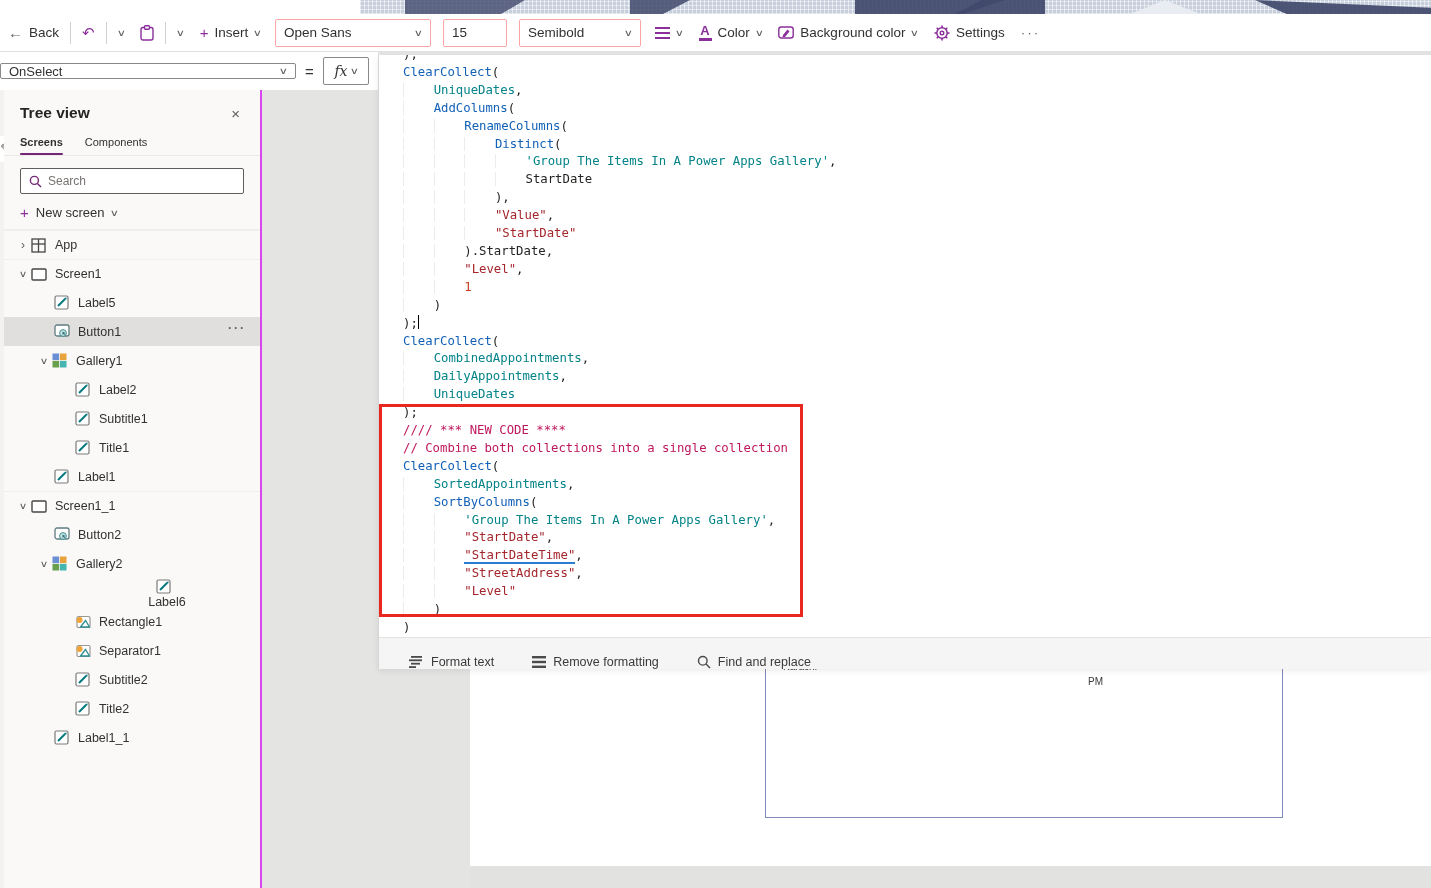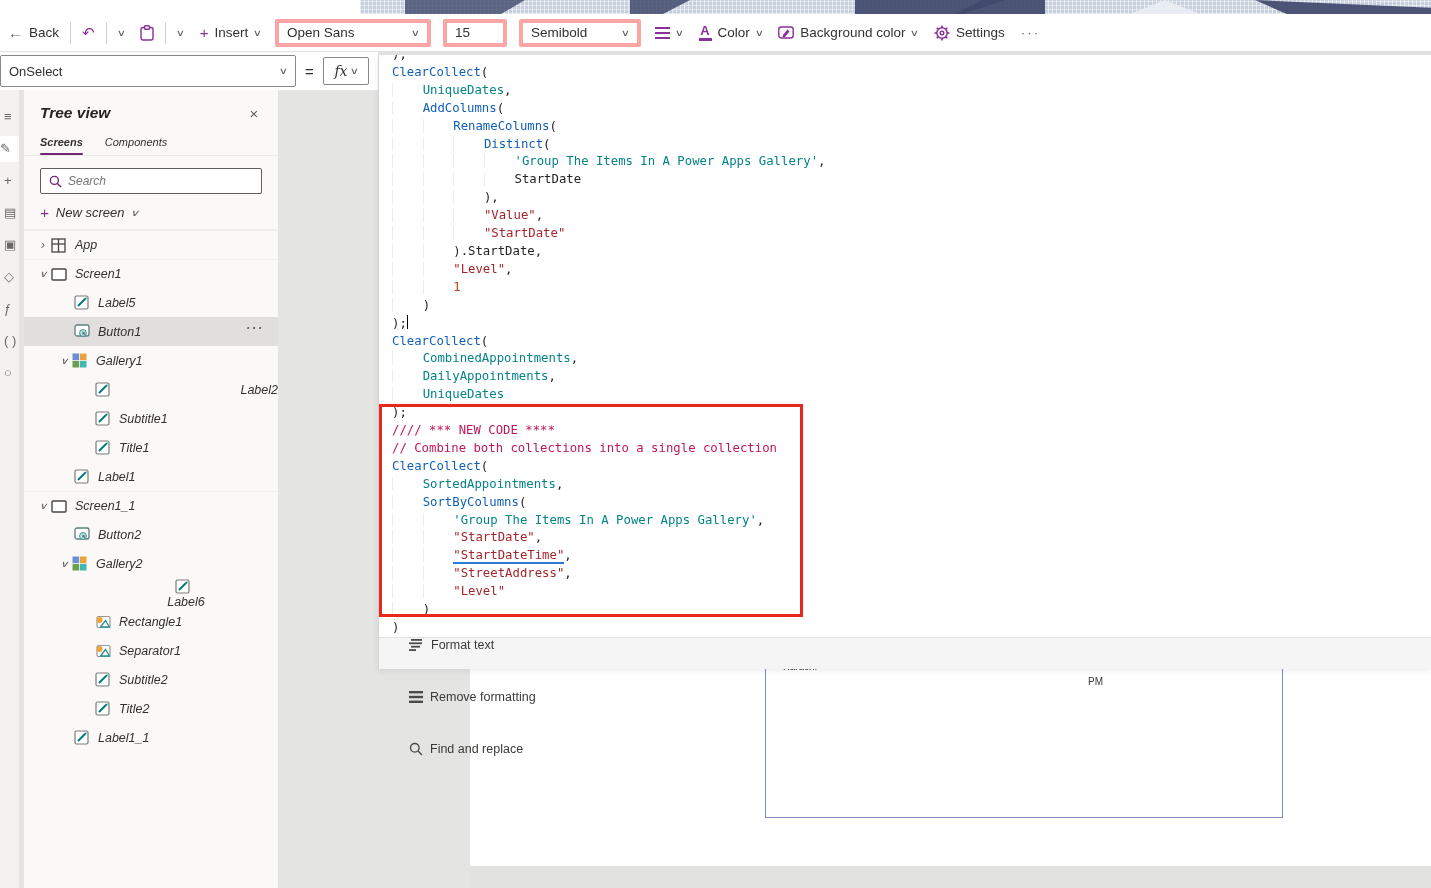"Open Sans" .combo { border: 4px solid #fca5a5 -> 1px solid #fca5a5 }
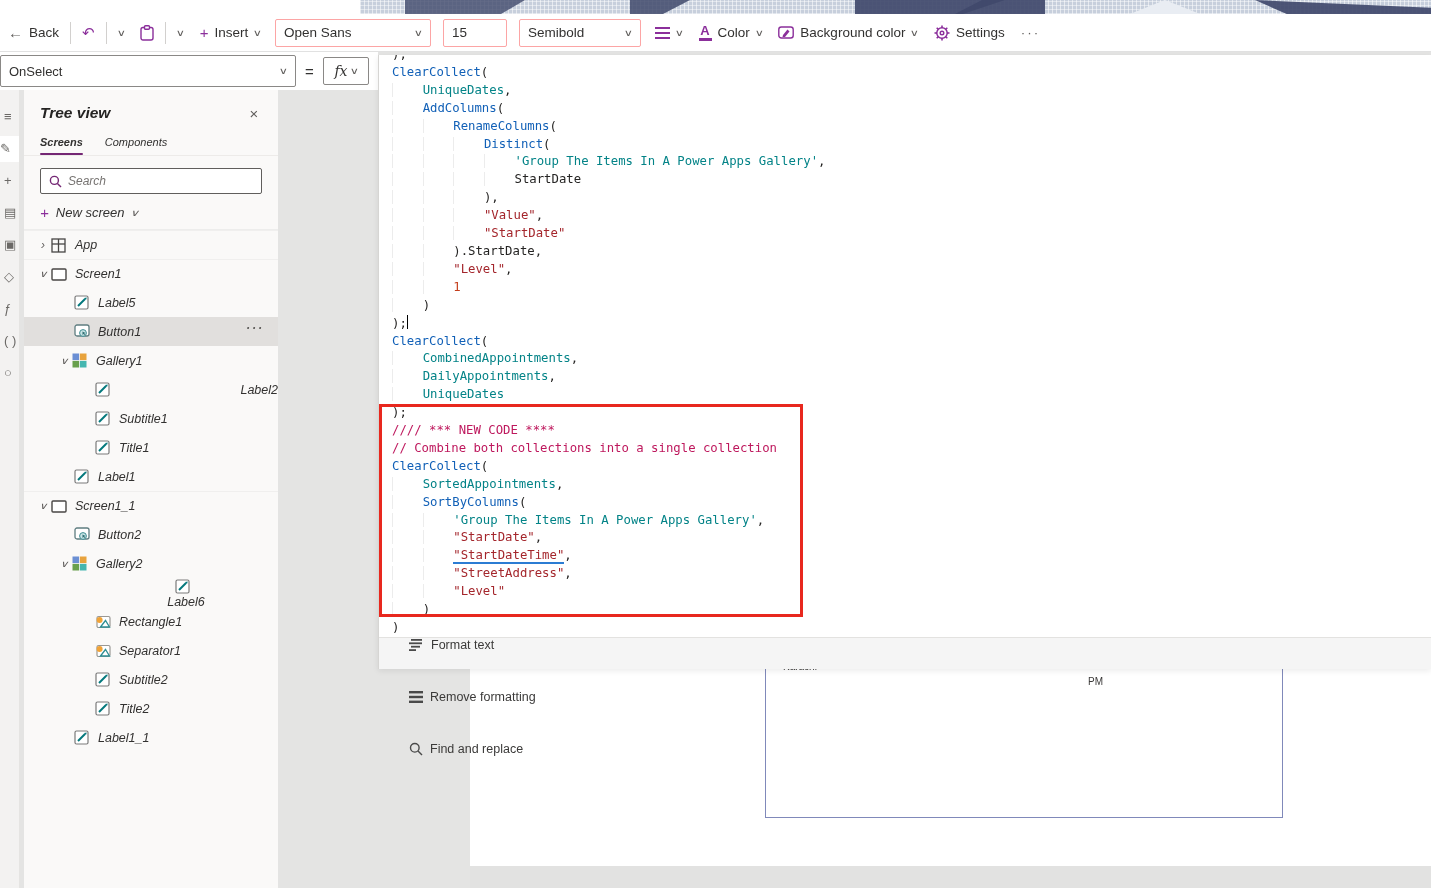"OnSelect" .prop-select { height: 32px -> 16px }
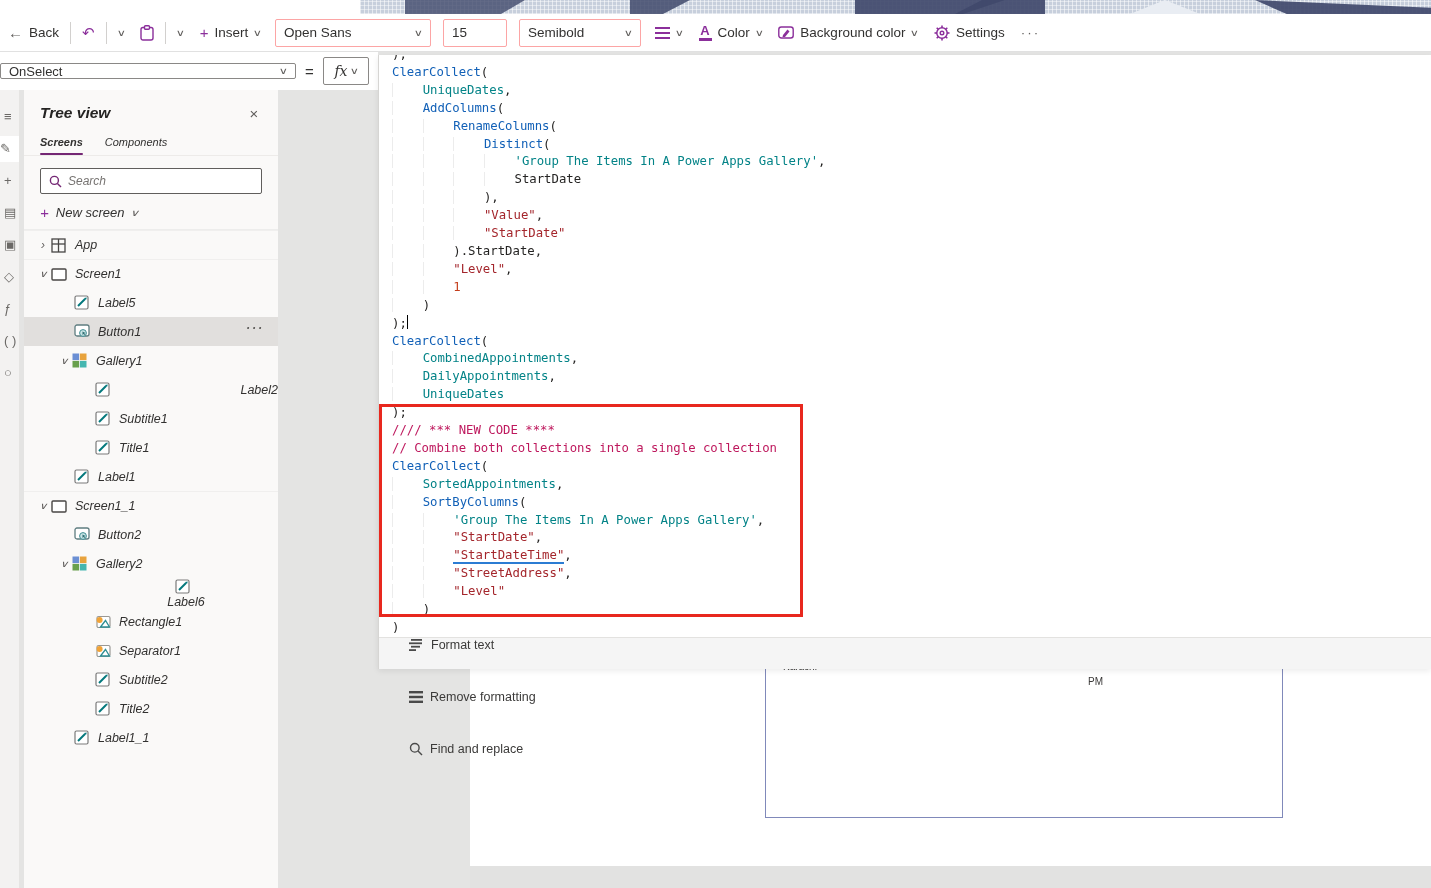"ClearCollect(" .code { left: 13px -> 24px }
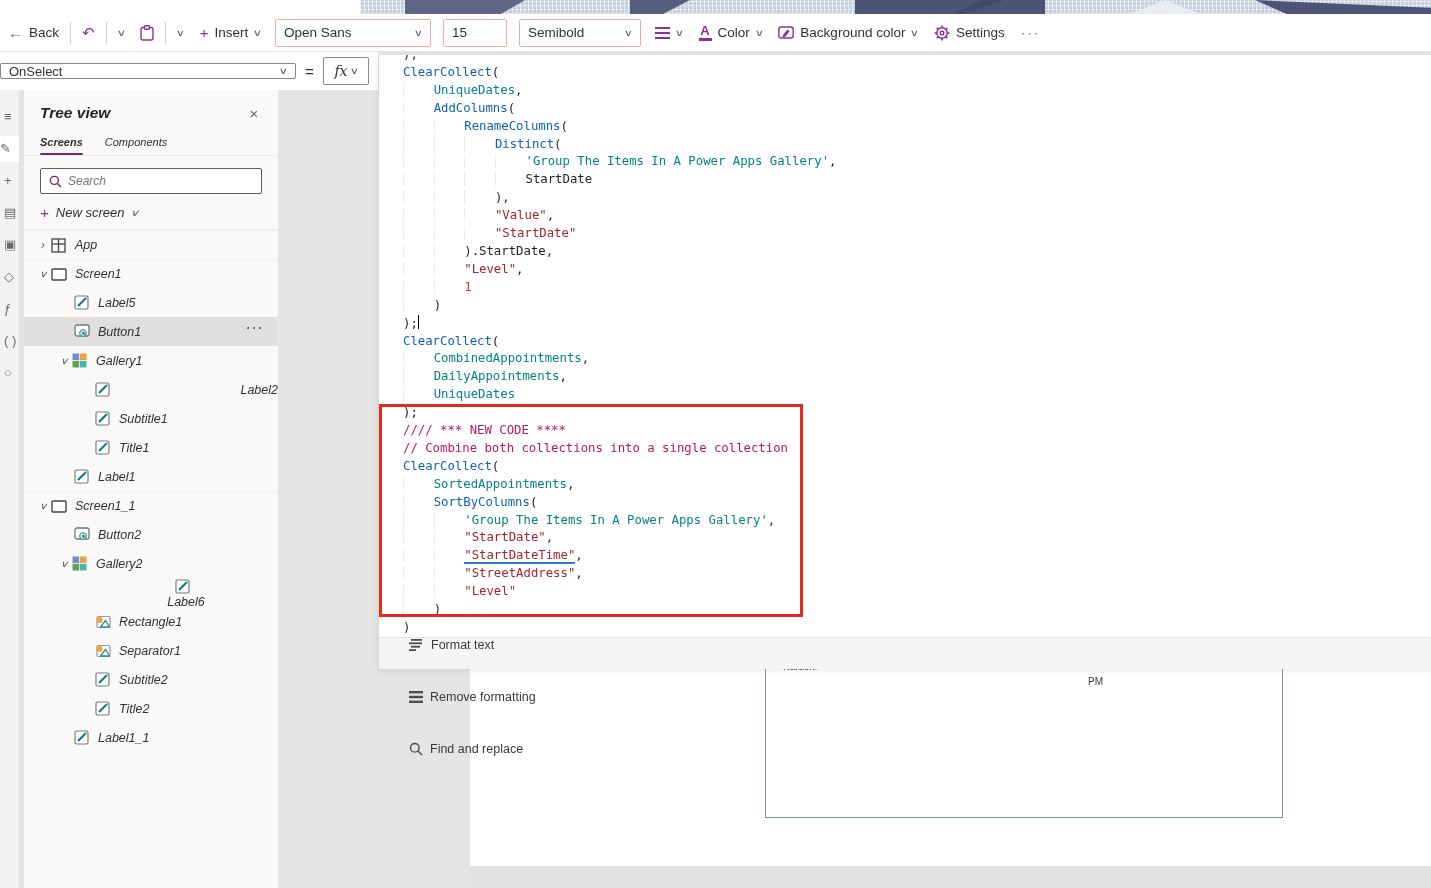"Tree view" .tree-panel { border-right: 4px solid #d946ef -> 2px solid #d946ef; font-style: italic -> none; left: 24px -> 4px }
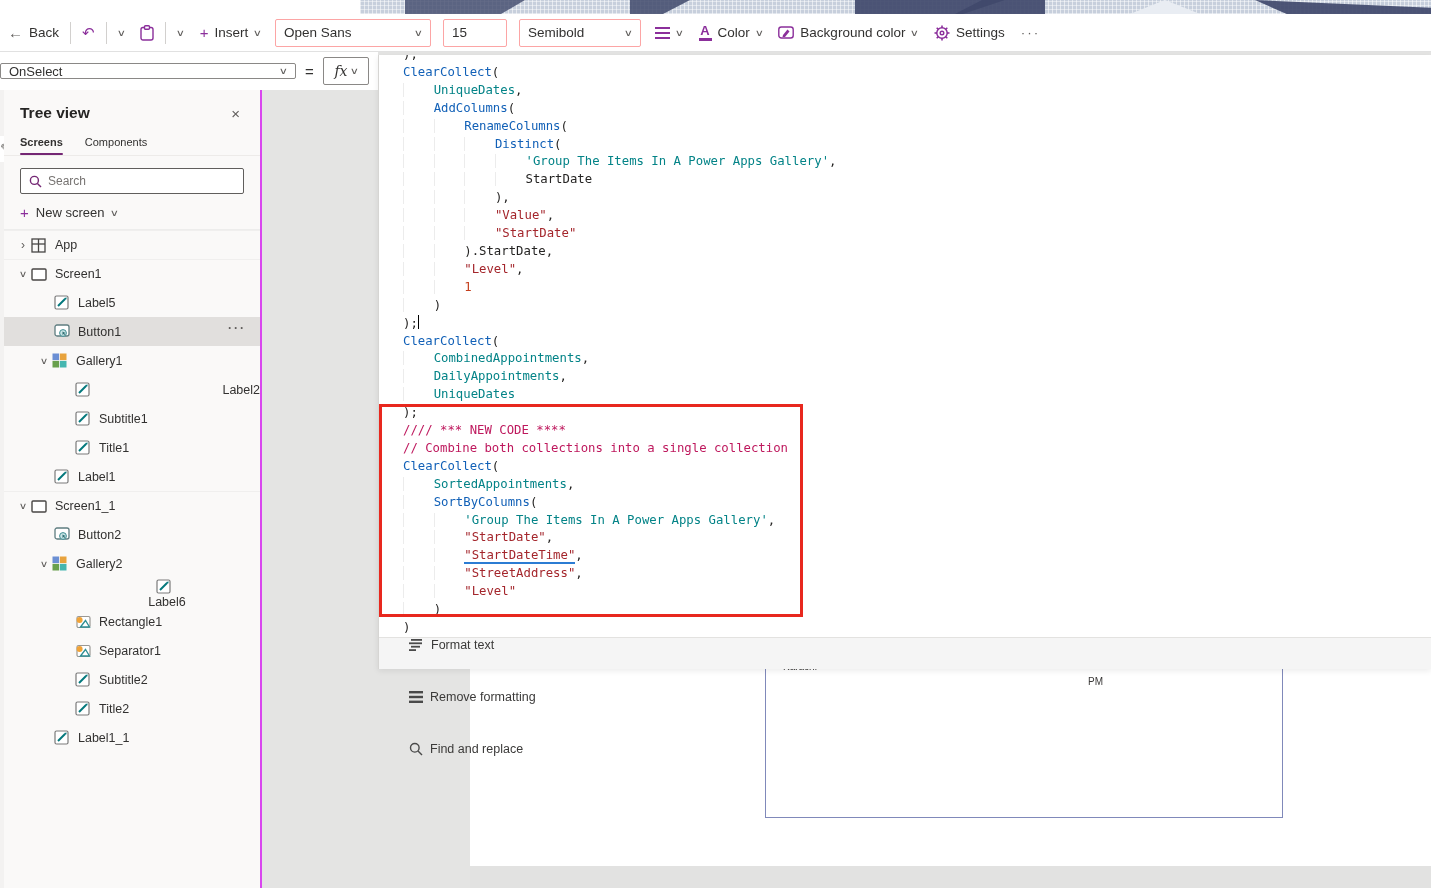"Label2" div.tree-row { justify-content: space-between -> none }
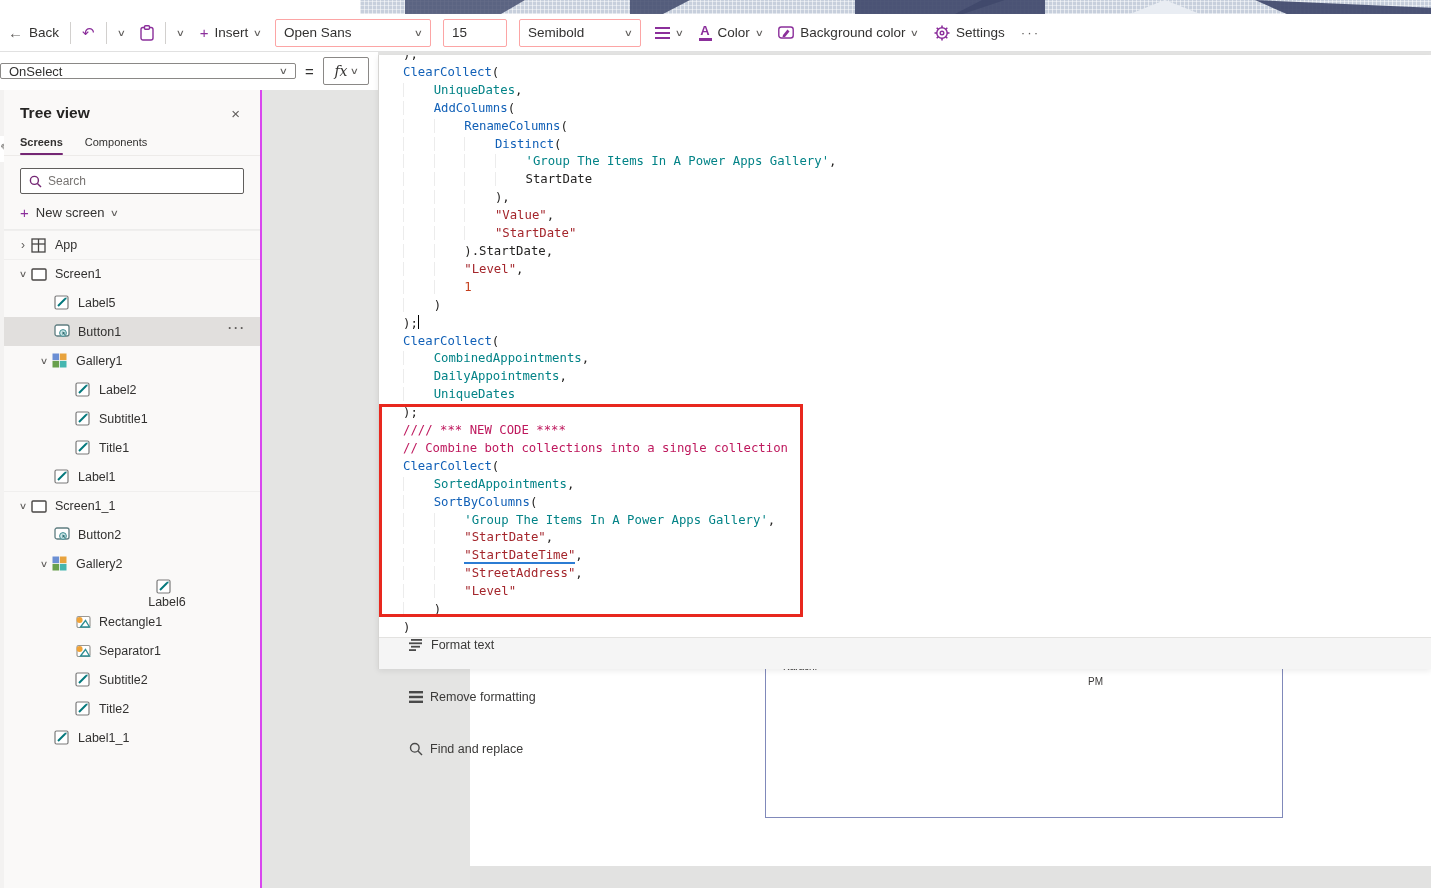"Format text" .editor-footer { align-items: flex-start -> flex-end; flex-direction: column -> none }
